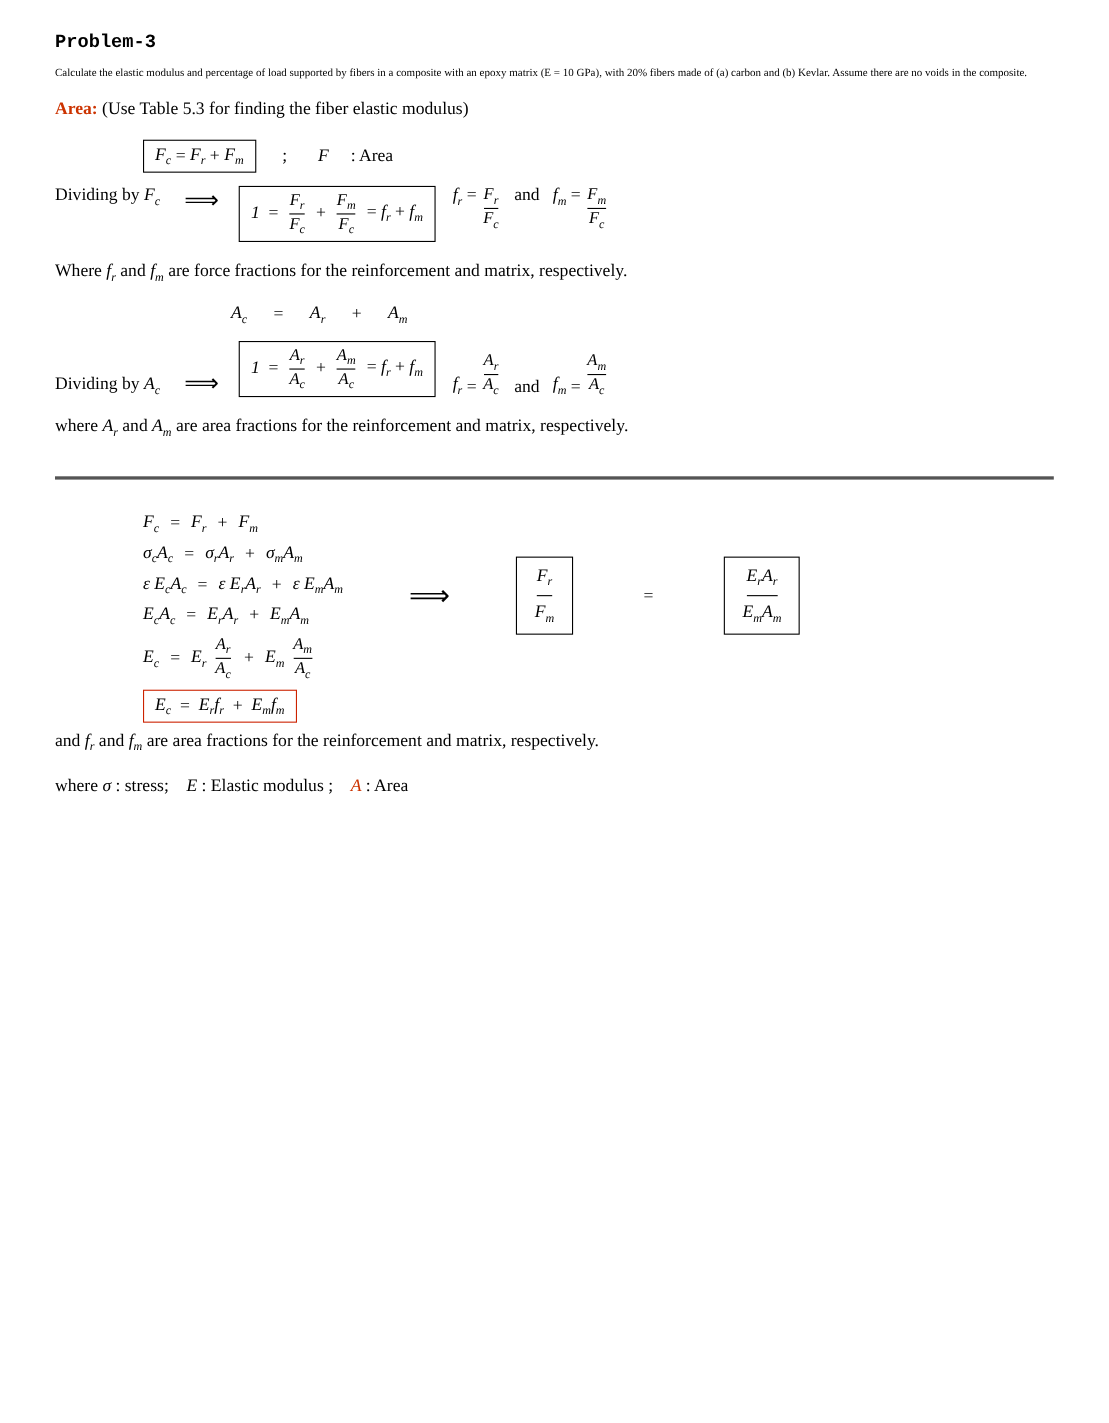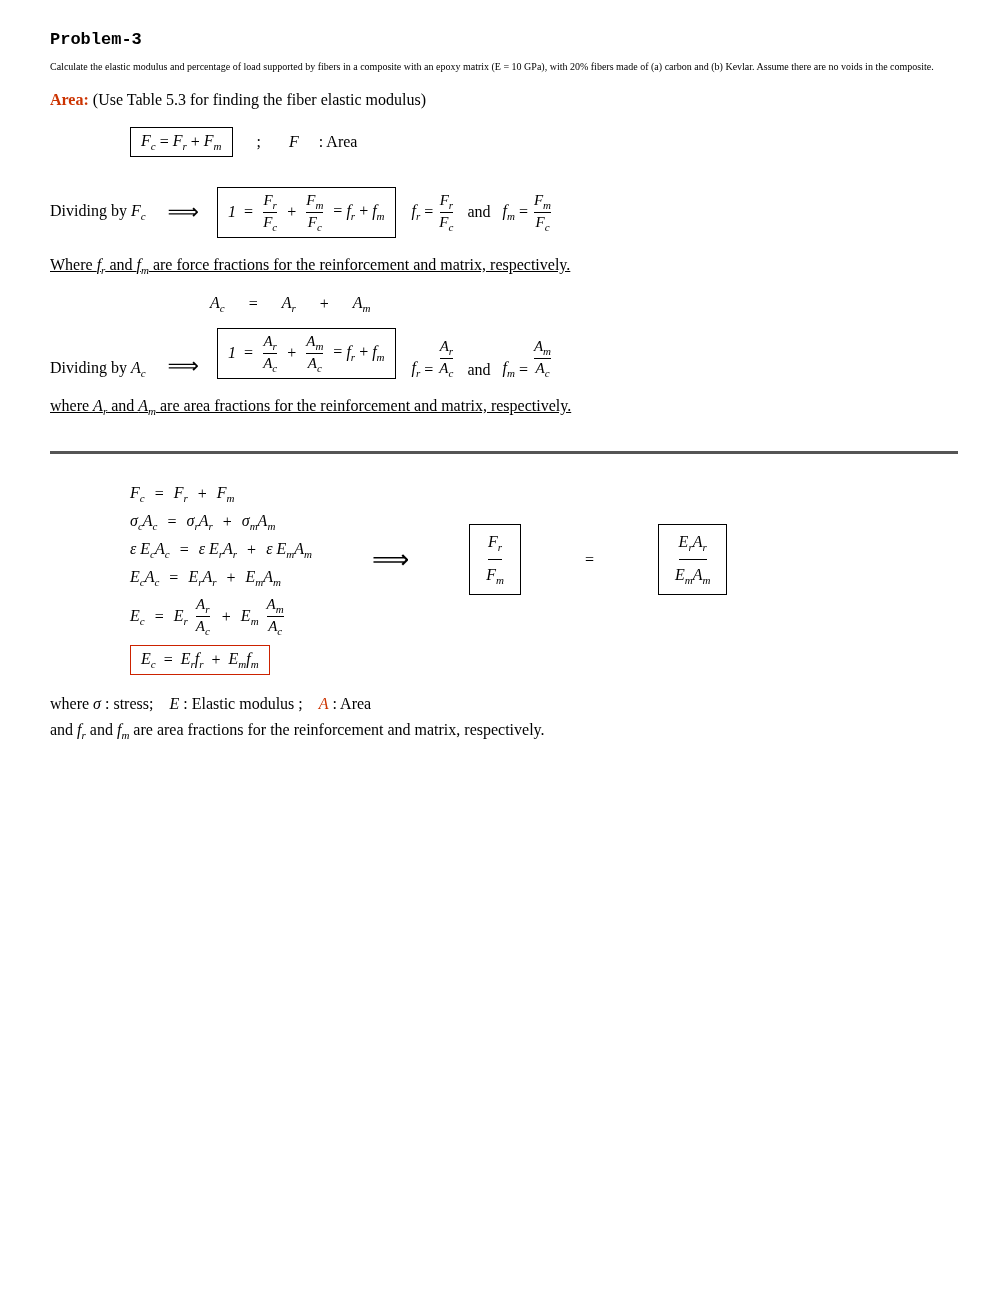"Dividing by Fc" div { align-items: center -> flex-start; margin: 30px 0 14px 0 -> 12px 0 14px 0 }
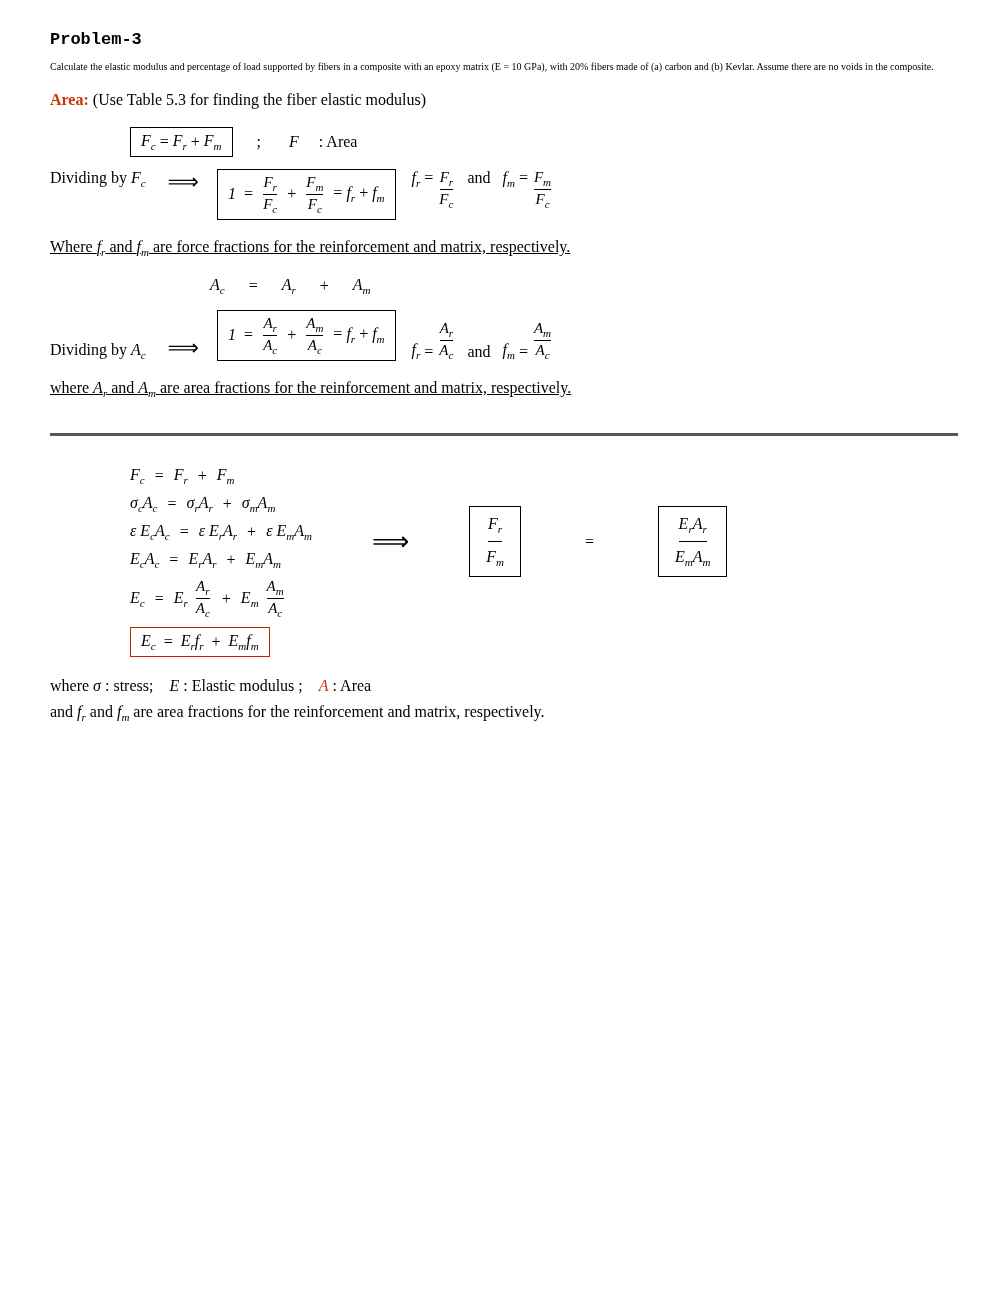"Where fr and fm are" .section-text { text-decoration: underline -> none }
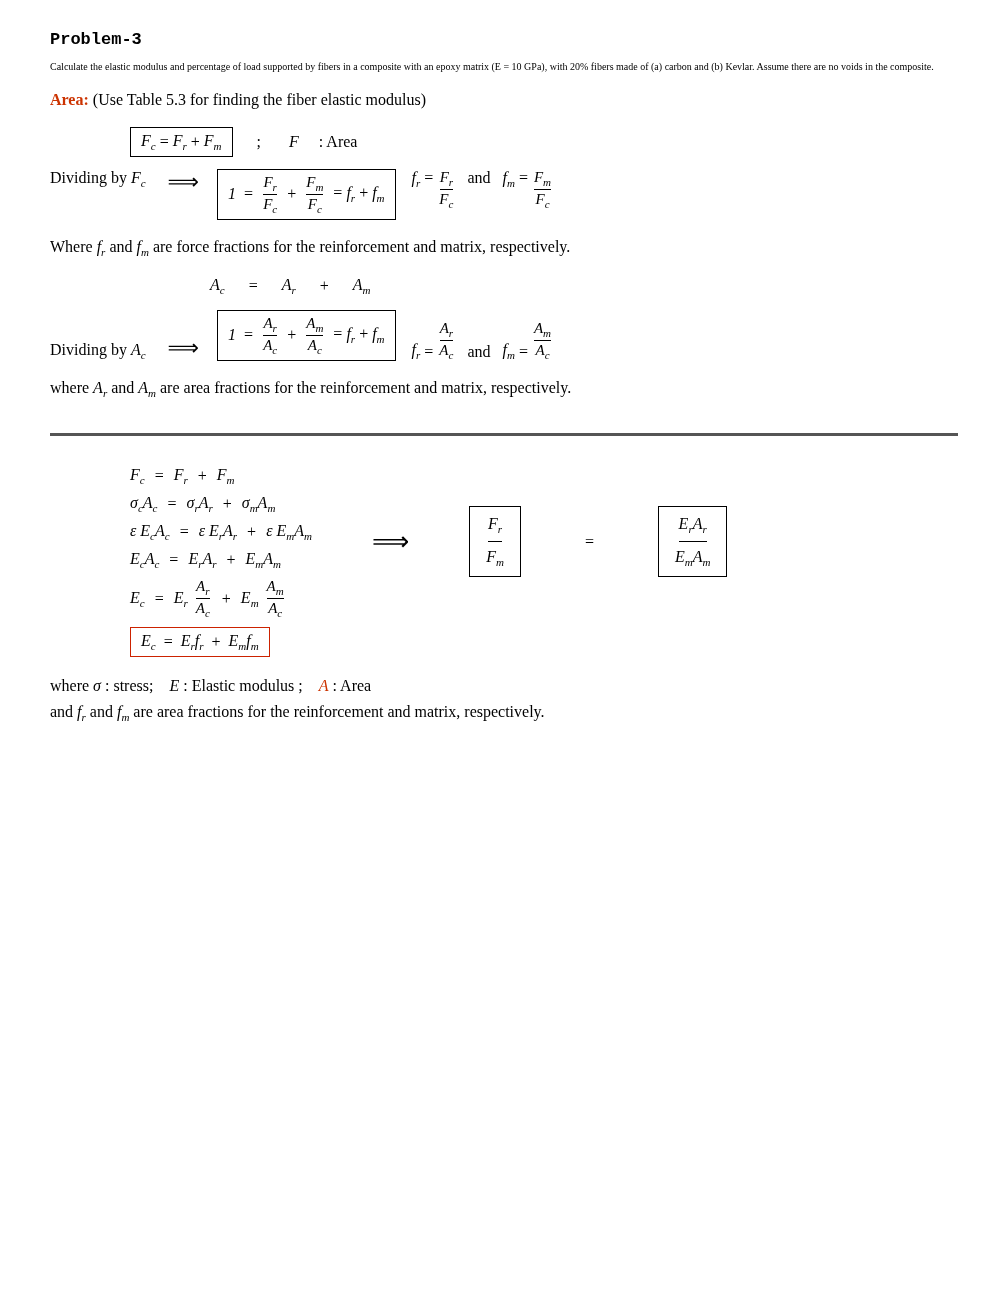"where σ : stress; E" div.summary-line { order: before "and fr and fm are" -> after "and fr and fm are" }
